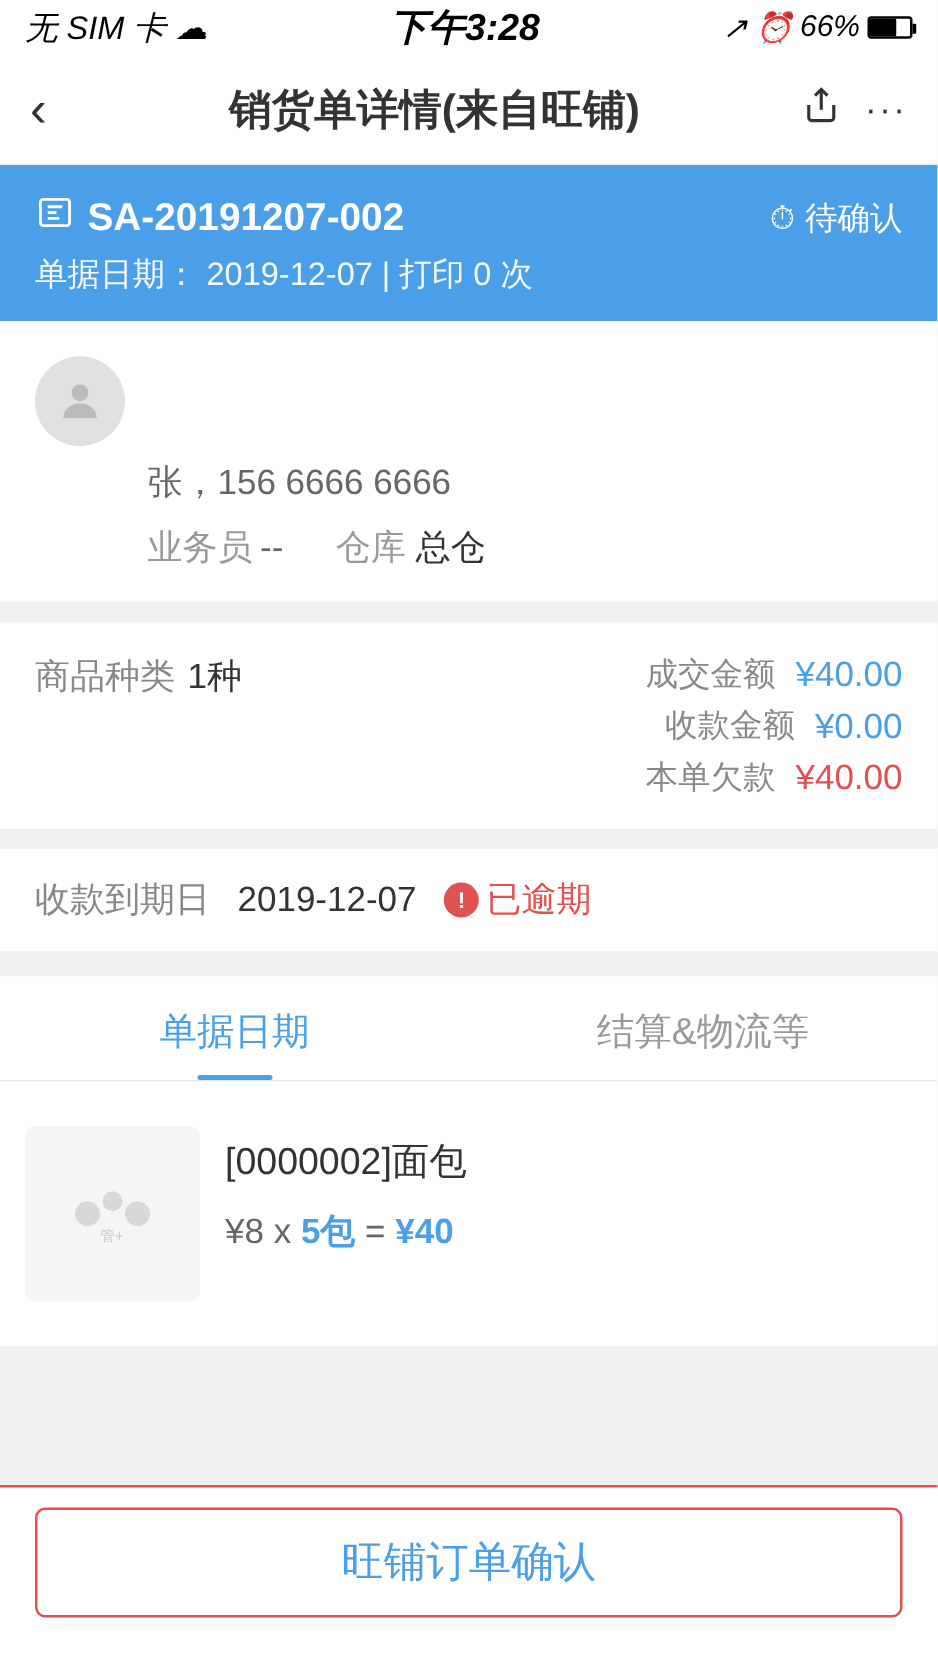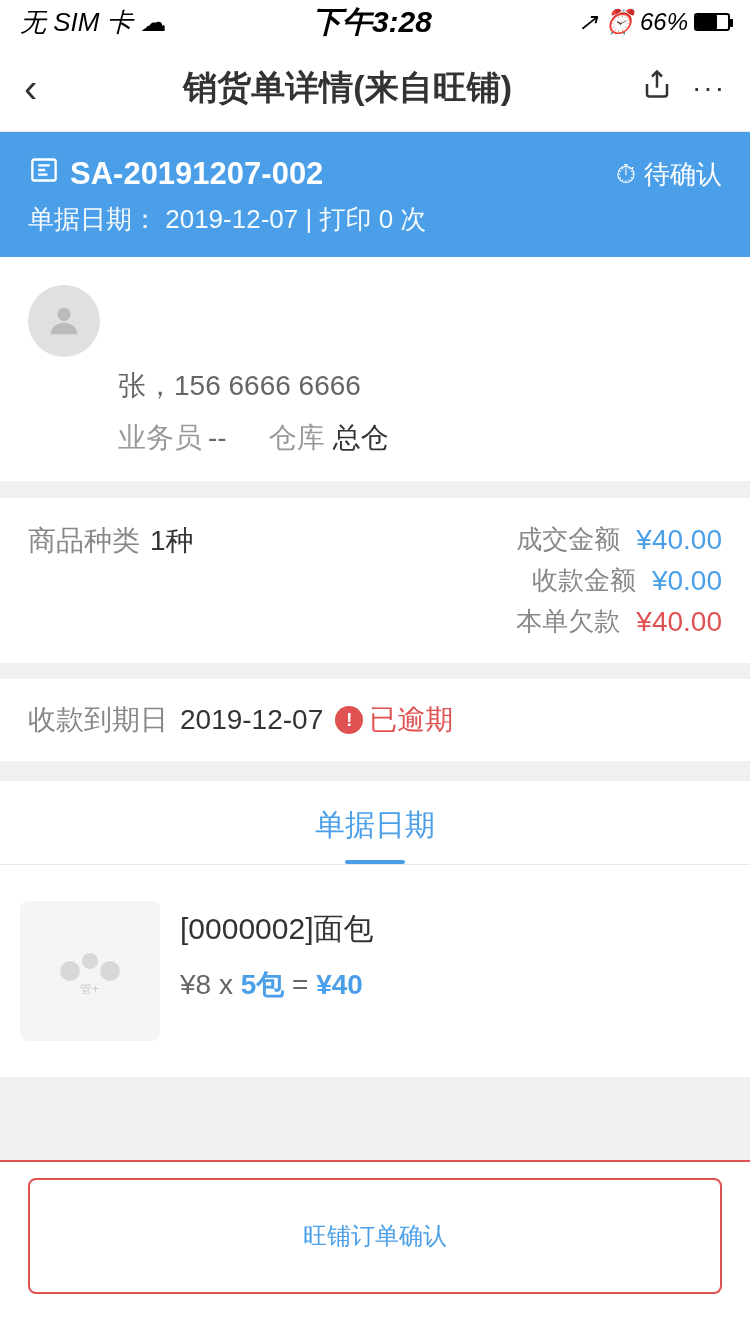"收款到期日" .due-section { gap: 12px -> 22px }
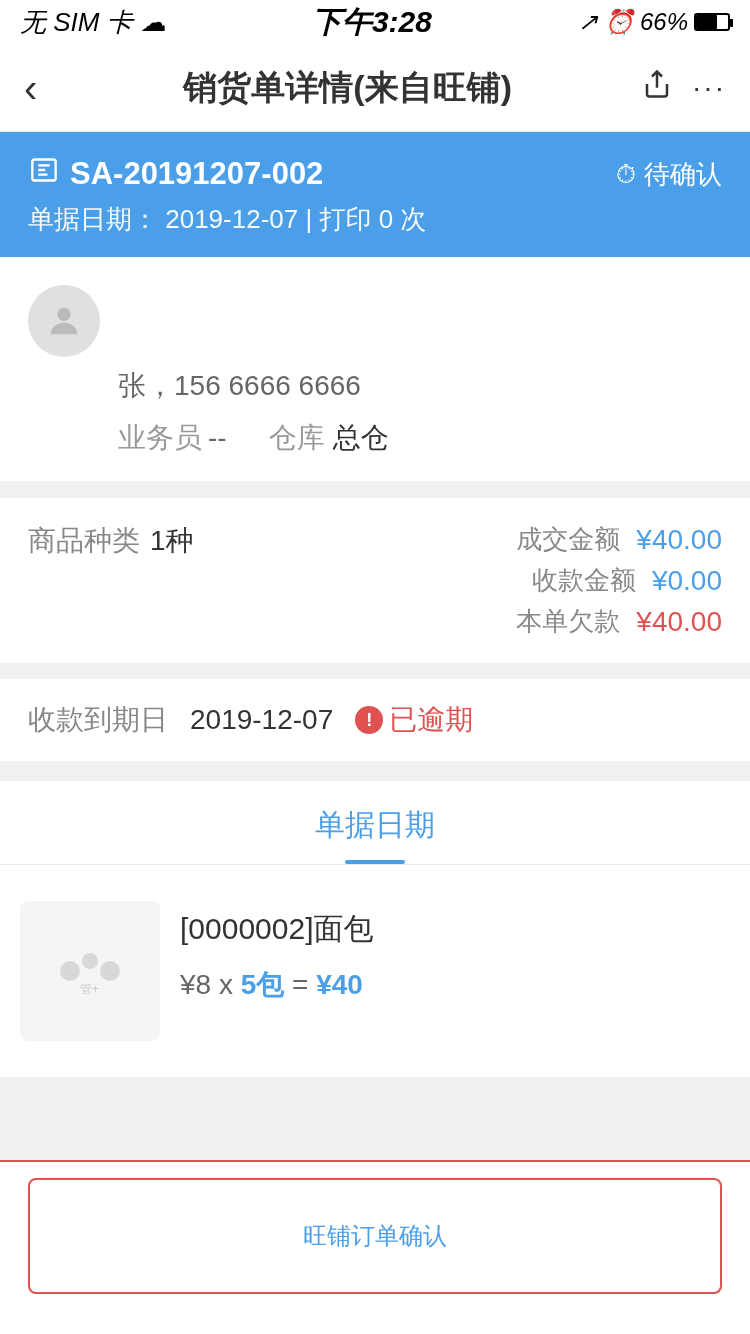"结算&物流等" div.tab-item { html: none -> <div> <span>结算&amp;物流等</span> </div> }
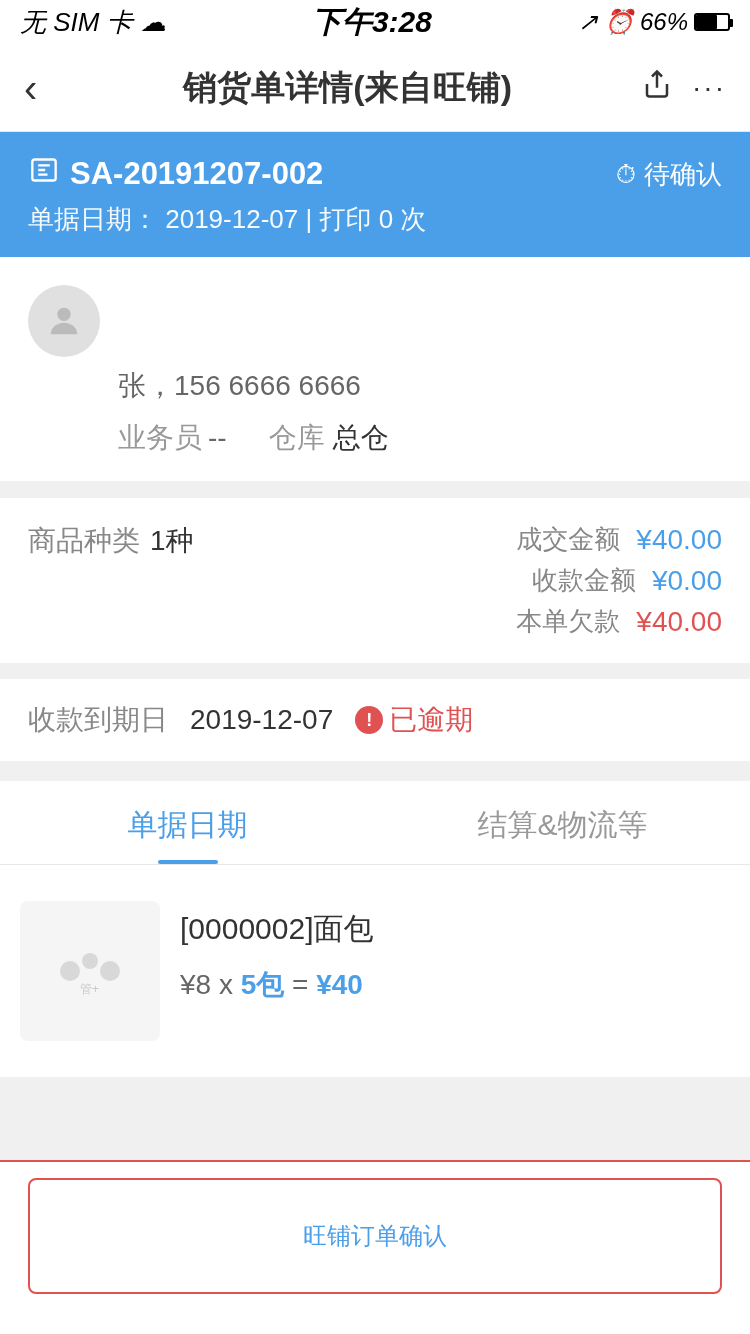"旺铺订单确认" .confirm-btn { font-size: 24px -> 34px; height: 116px -> 88px }
